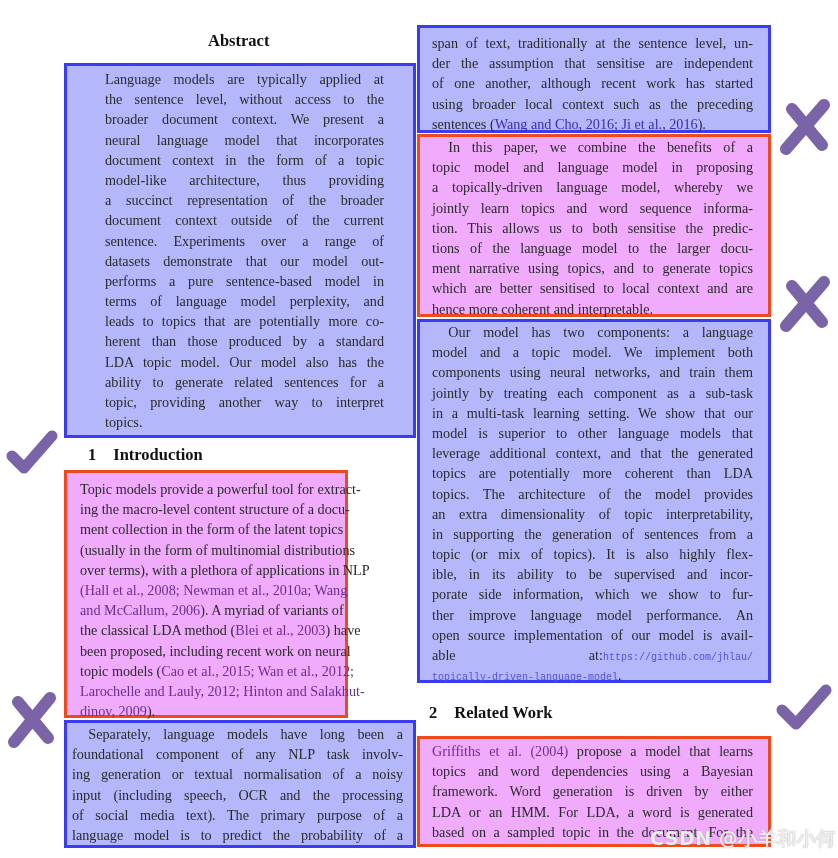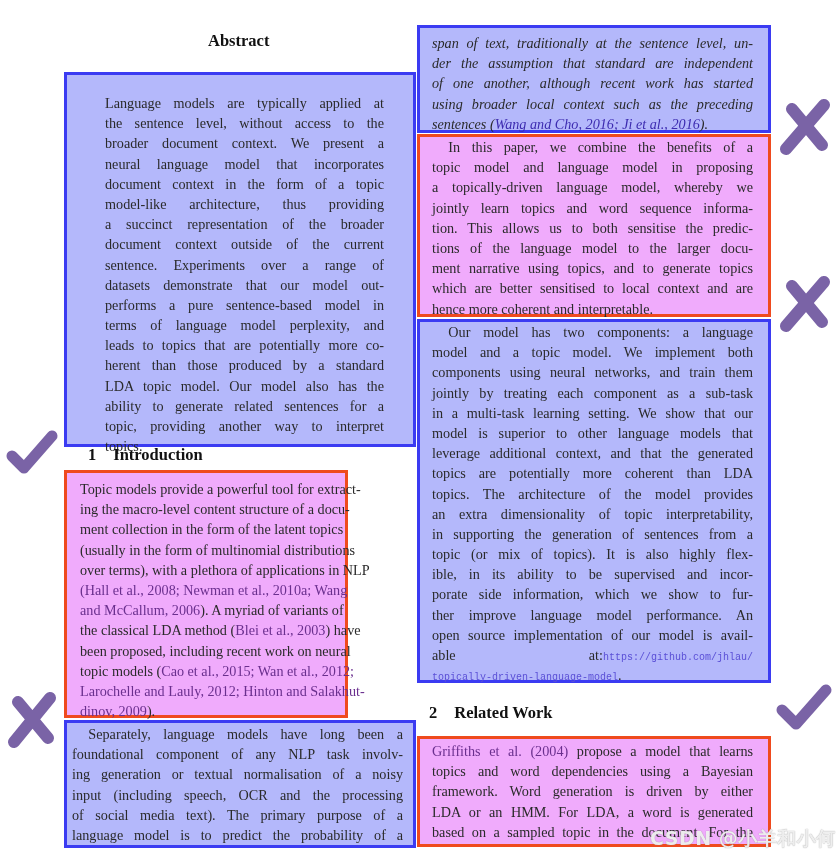"span of text, traditionally at" div.box { font-style: italic -> none }
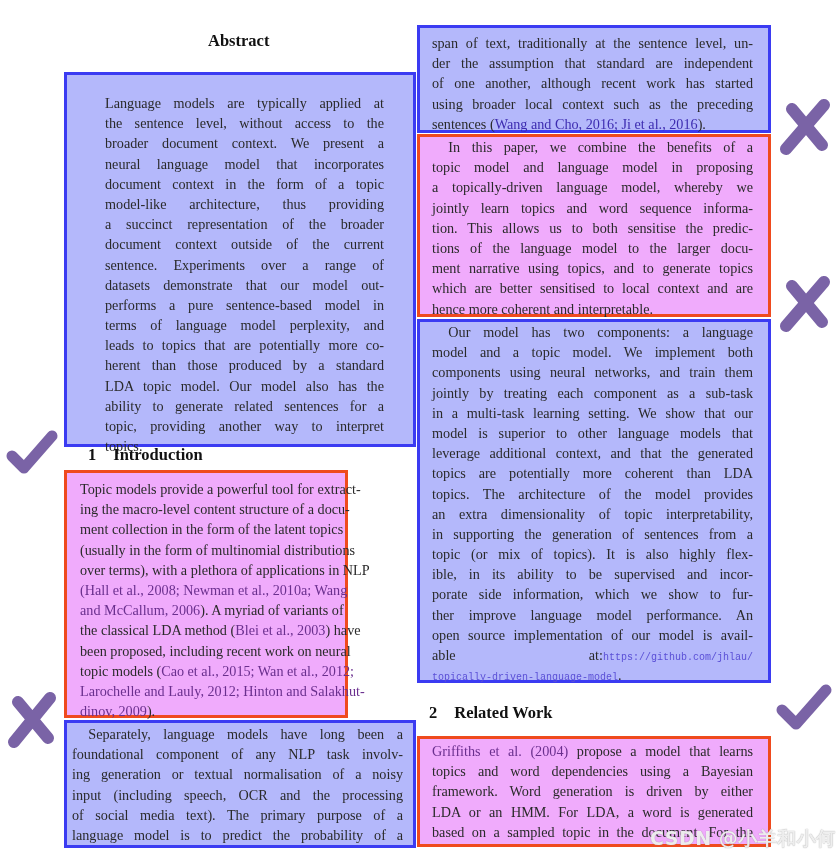"der the assumption that standard" span.line { text: standard -> sensitise }
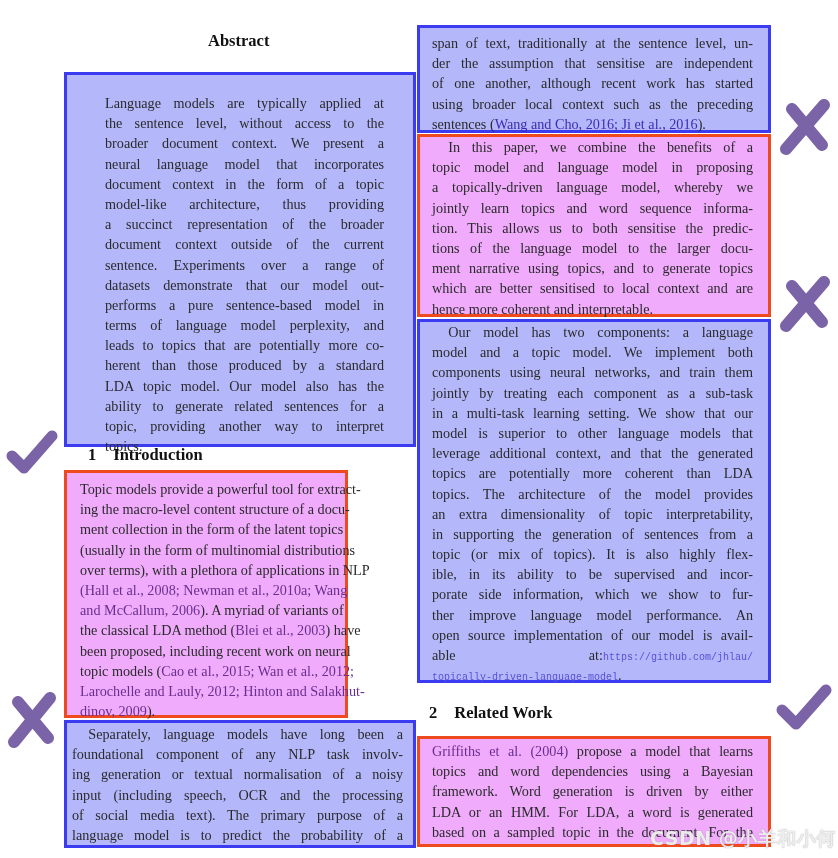"Language models are typically applied" div.box { padding: 18px 29px 0 38px -> 3px 29px 0 38px; top: 72px -> 63px }
